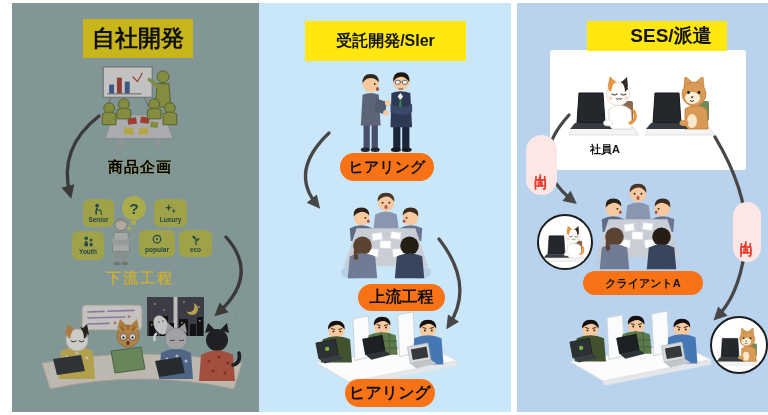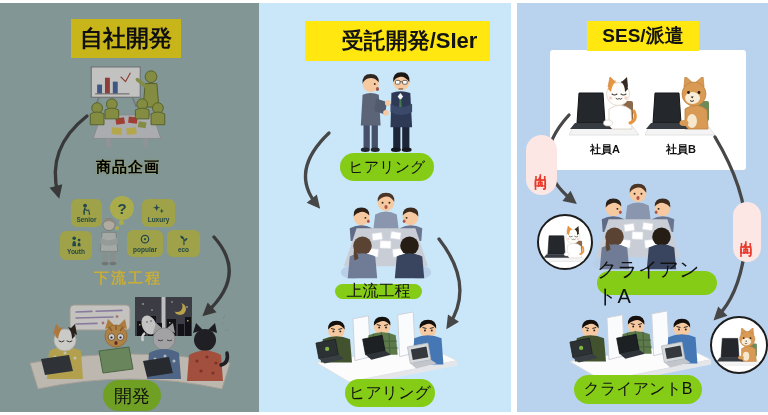"自社開発" .panel-left { left: 0 -> 12px }
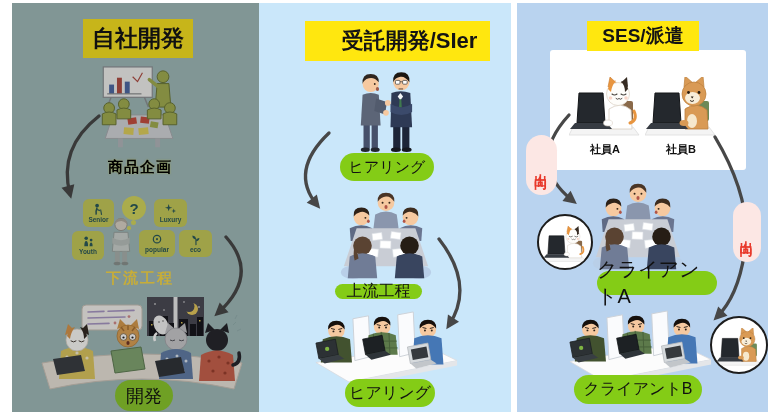"受託開発/SIer" .t-mid { font-size: 22px -> 16px; padding-left: 24px -> none }
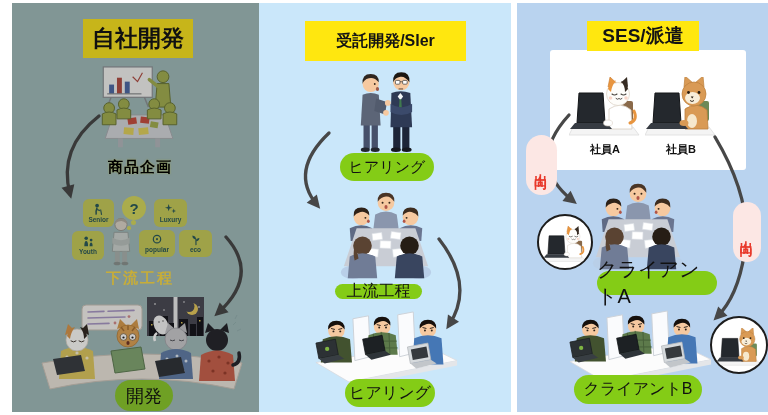"SES/派遣" .t-right { padding-left: none -> 28px }
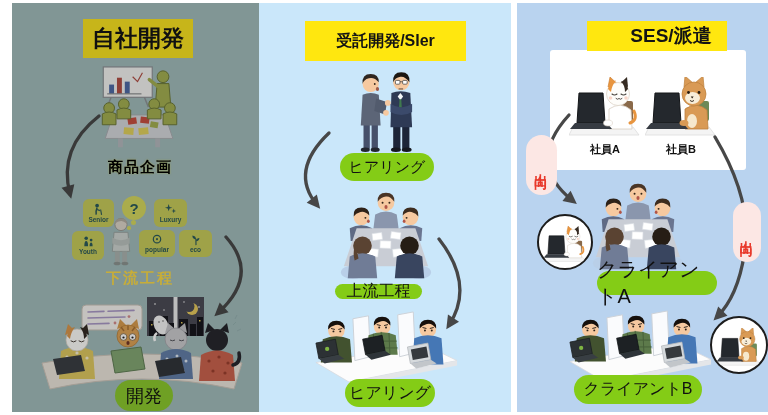"社員B" div.emp { html: <div>社員B</div> -> none }
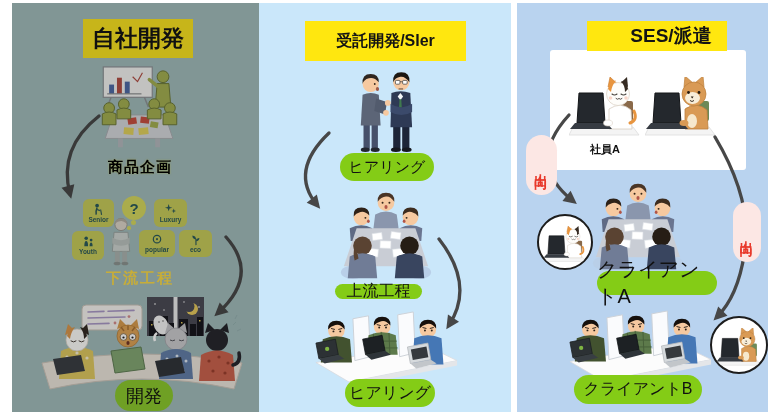"ヒアリング" .pill { background: #84cc16 -> #f97316; font-weight: normal -> bold }
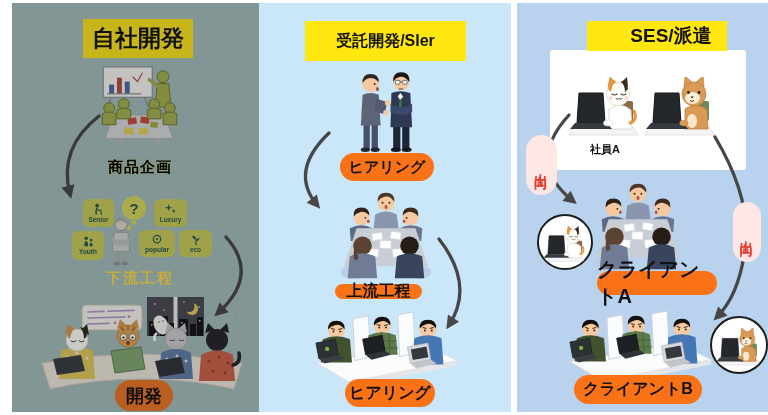"クライアントA" div.pill { font-size: 20px -> 11px; left: 80px -> 66px }
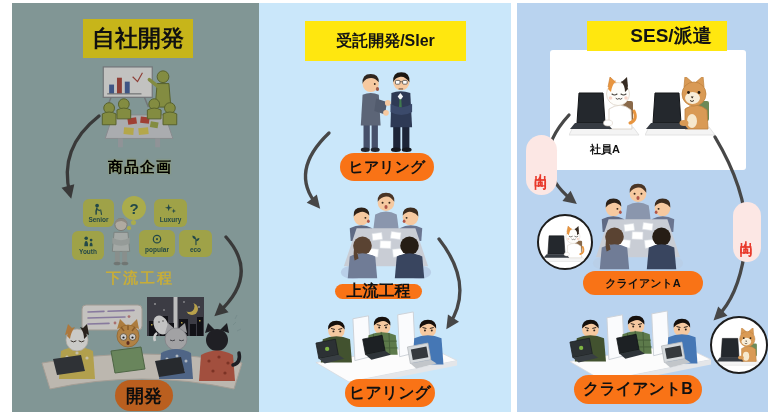"上流工程" div.pill { height: 15px -> 27px; left: 76px -> 99px }
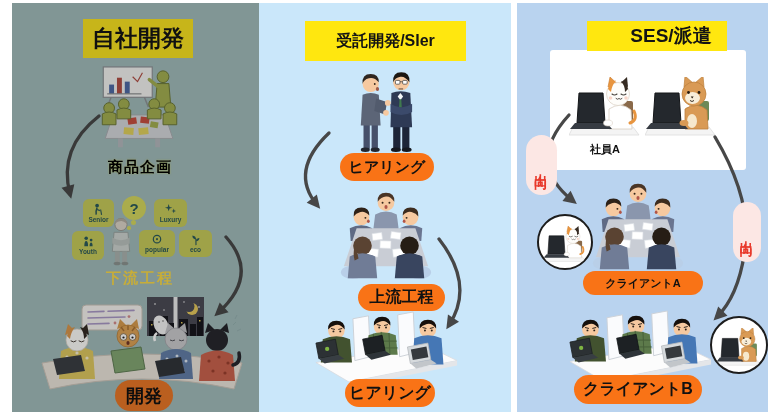"開発" div.pill { html: <div>開発</div> -> none }
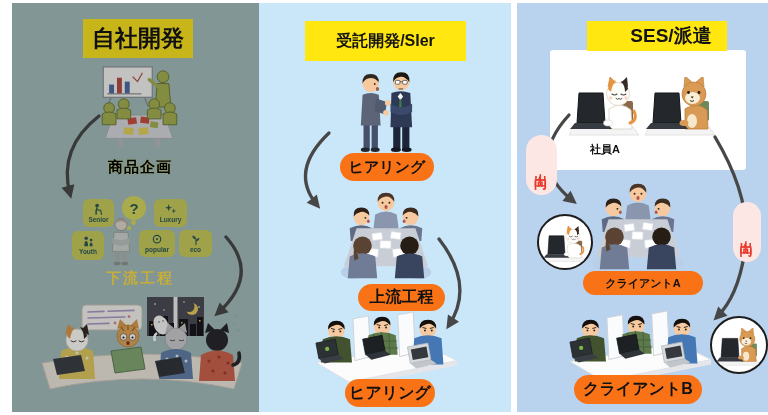"クライアントB" div.pill { html: <div>クライアントB</div> -> none }
